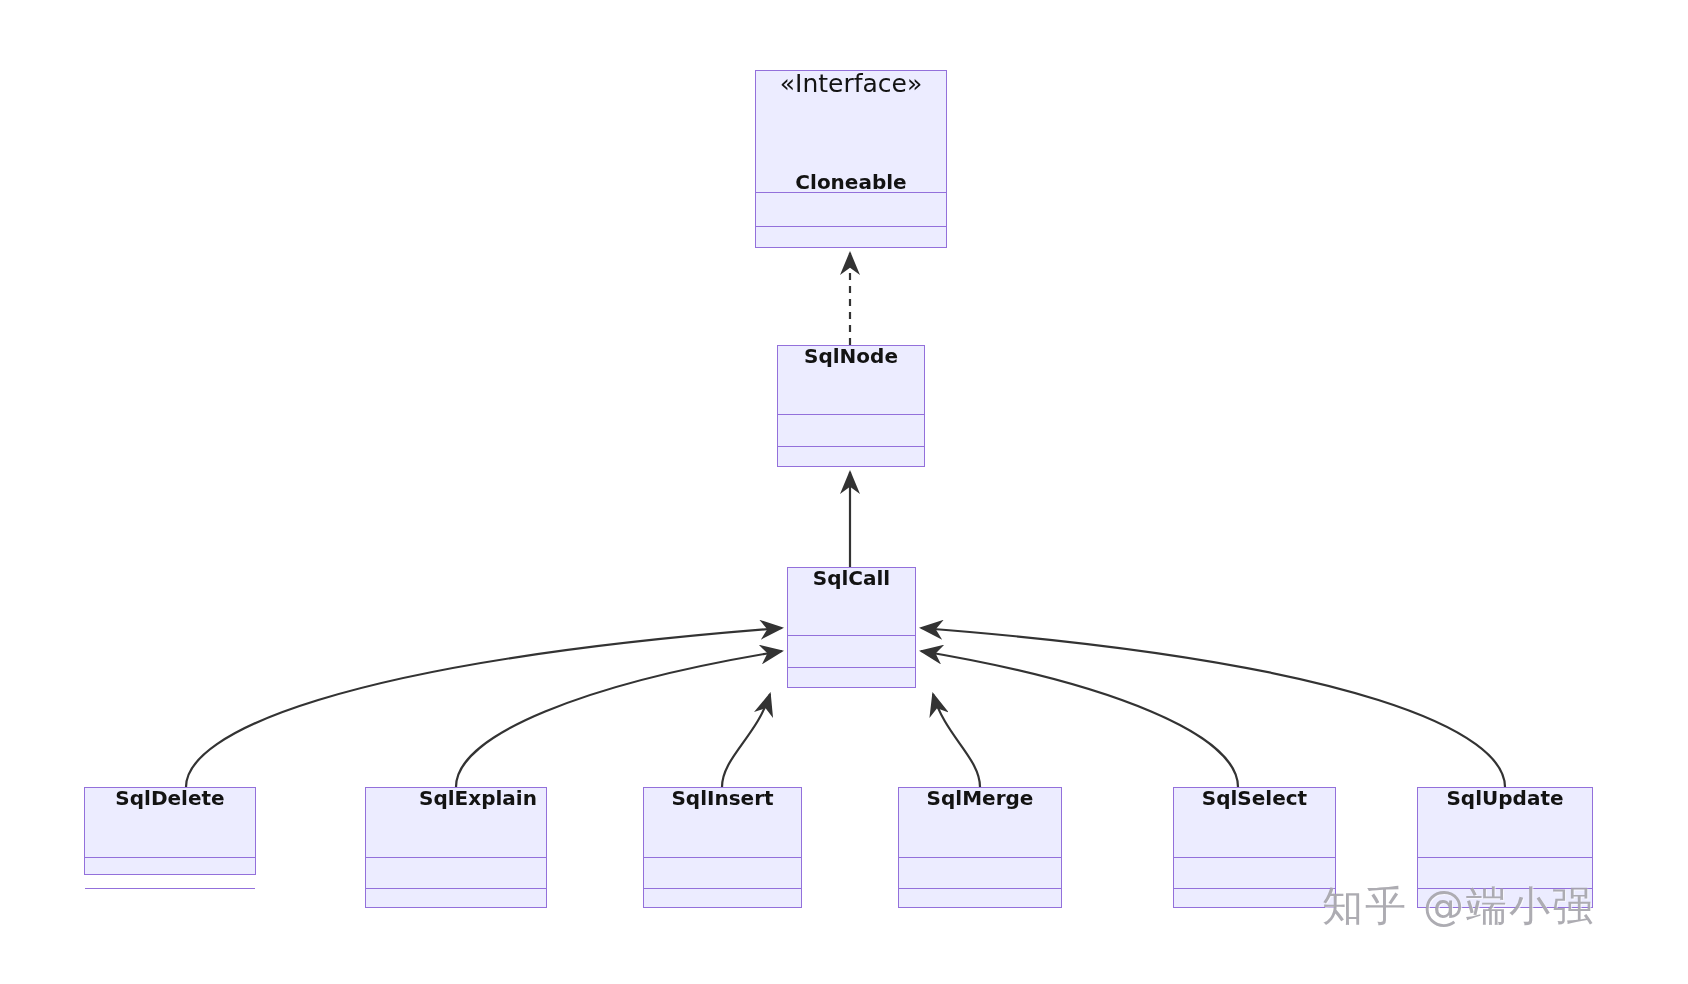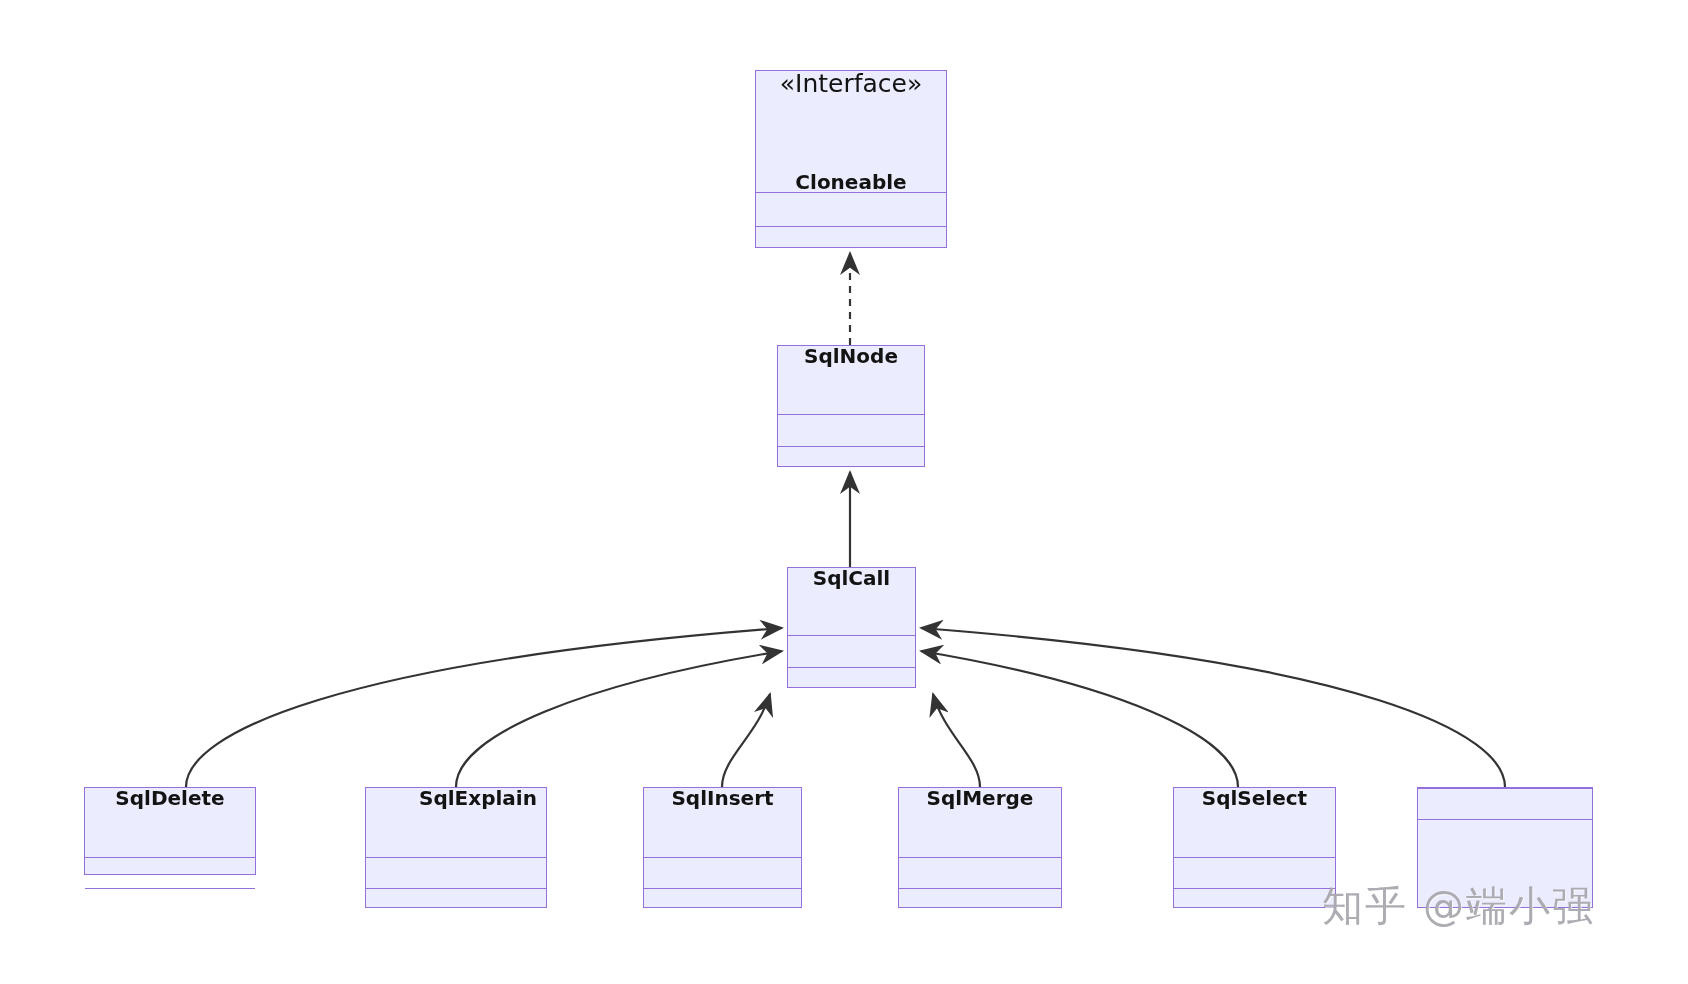"SqlUpdate" div.sec-title { html: none -> <div> <div>SqlUpdate</div> </div> }
